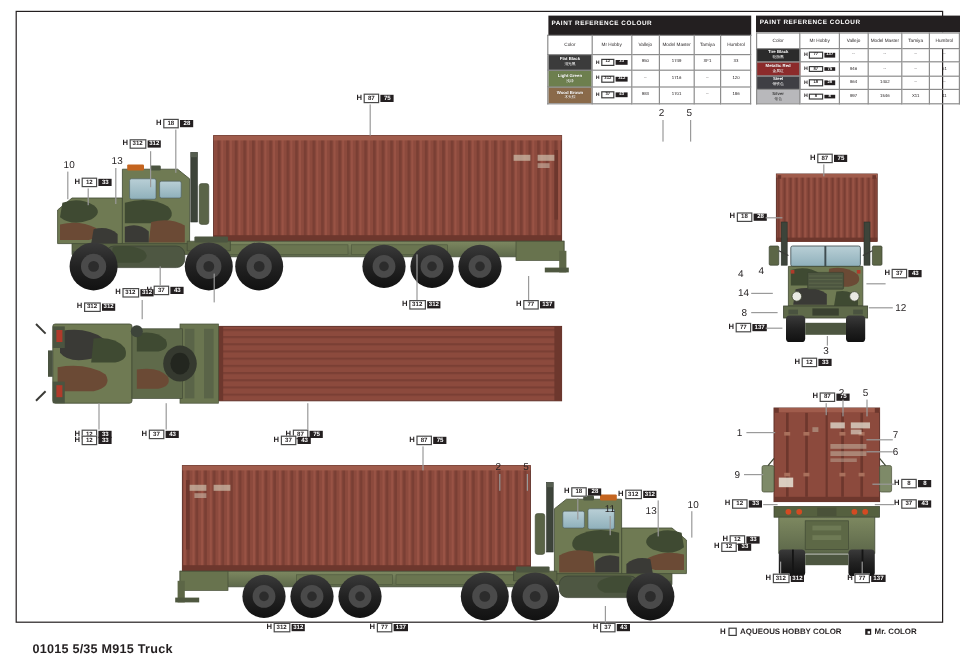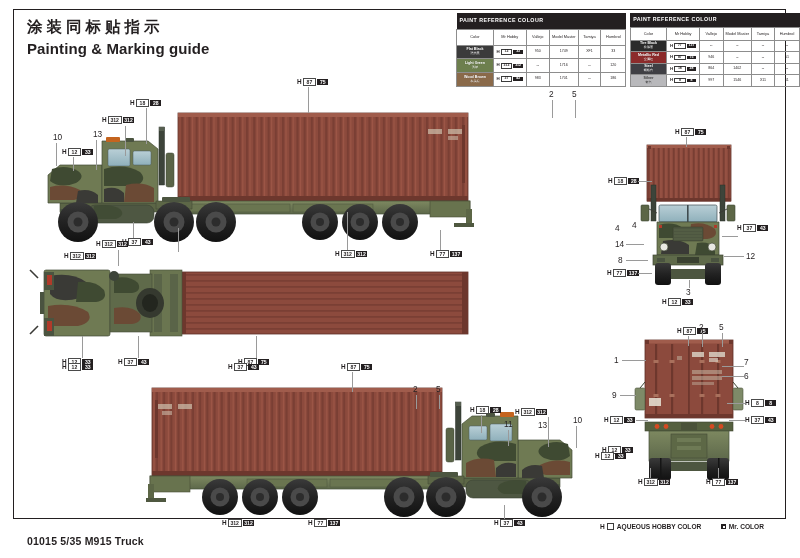"涂装同标贴指示" div.title-block { html: <div> <div>涂装同标贴指示</div> <div>Painting &amp; Marking guide</div> </div> -> none }
